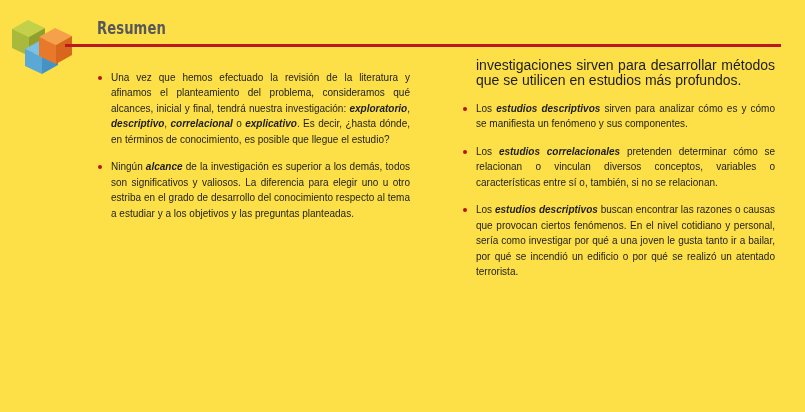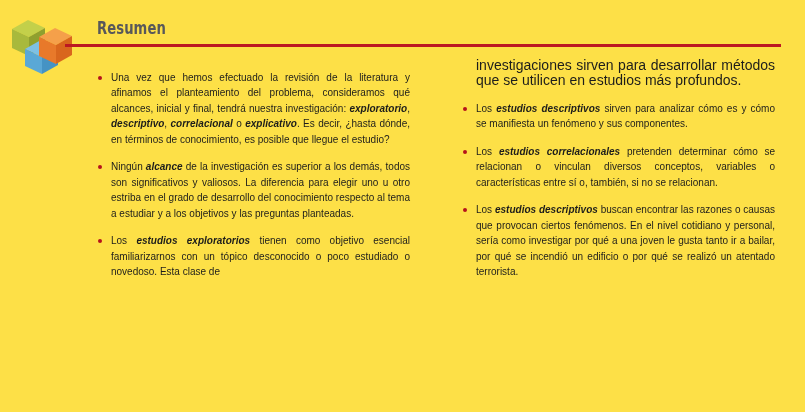"Los estudios exploratorios tienen como" li { html: <li> Los <em>estudios exploratorios</em> tienen como objetivo esencial familiarizarnos con un tópico descono­cido o poco estudiado o novedoso. Esta clase de </li> -> none }
